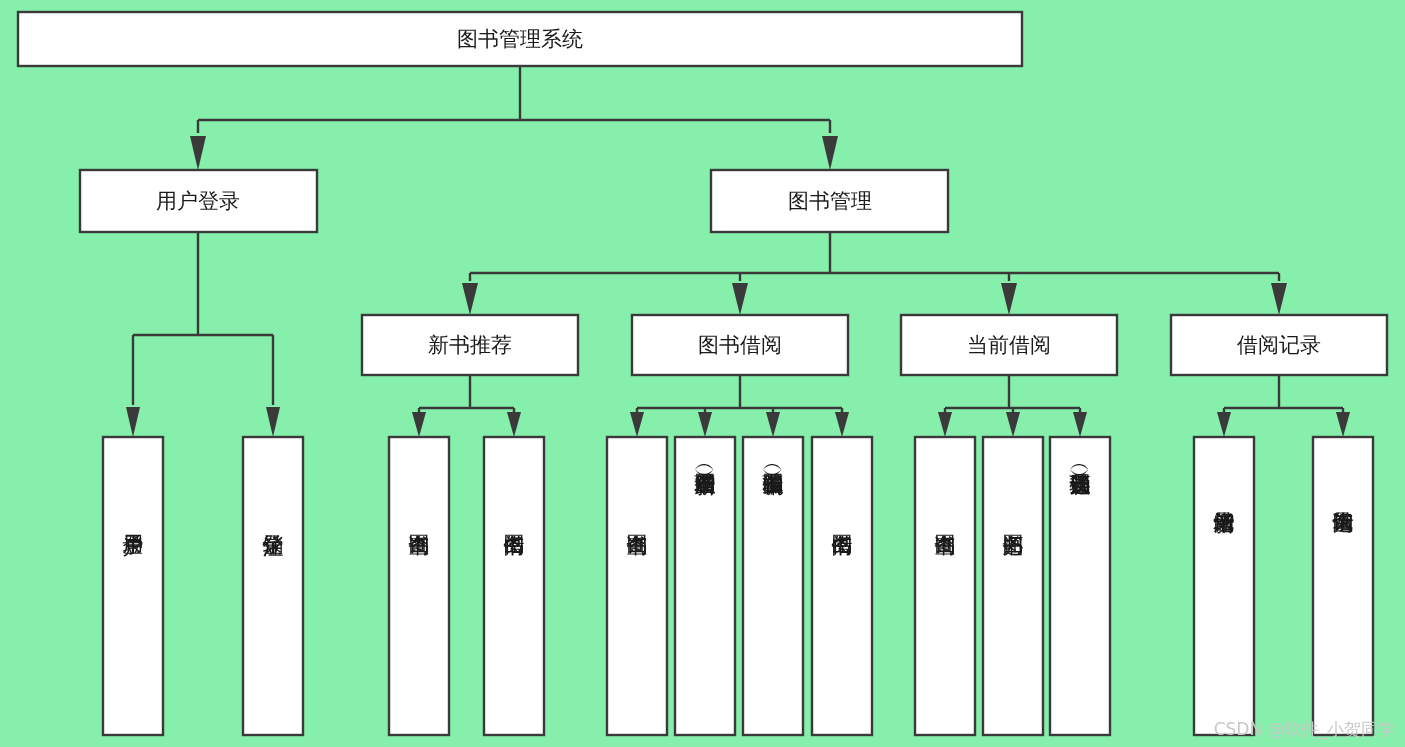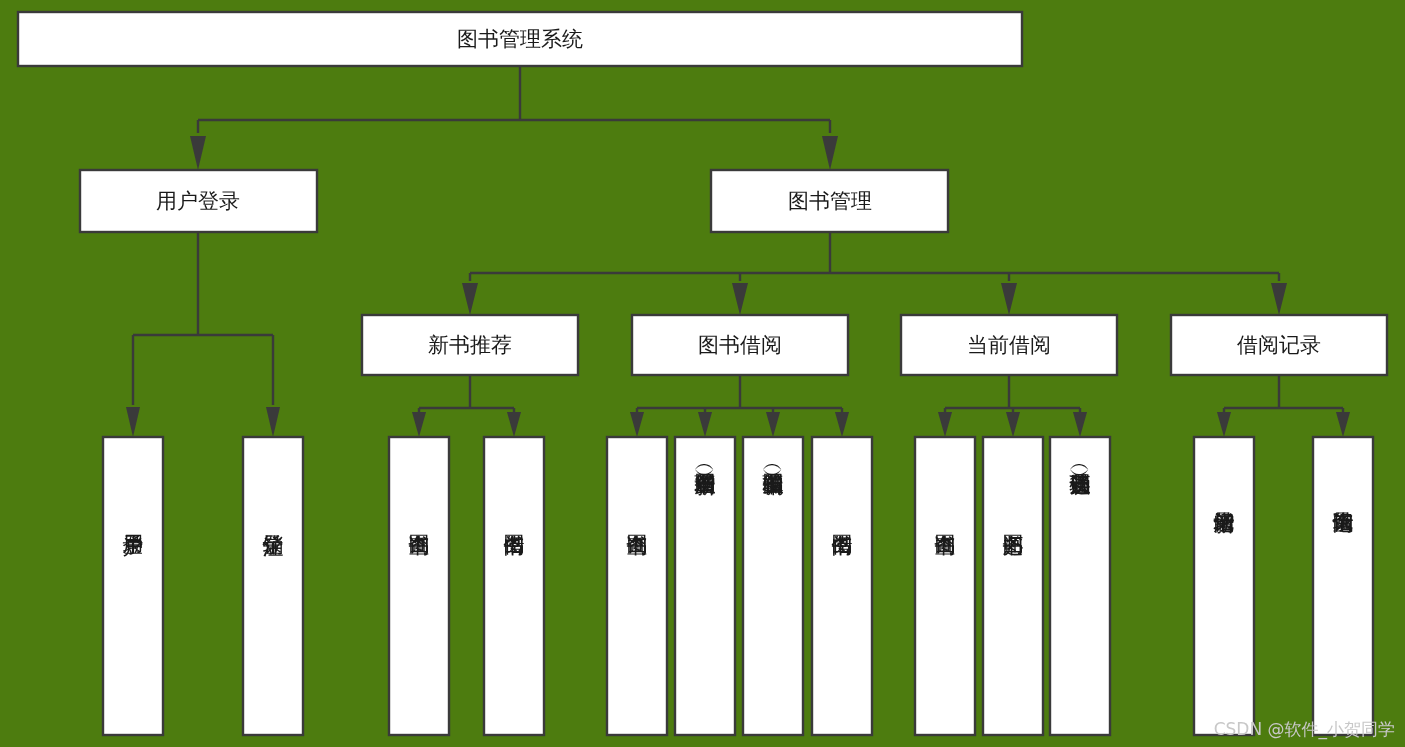"图书管理系统" #diagram-root { background: #4d7c0f -> #86efac }
